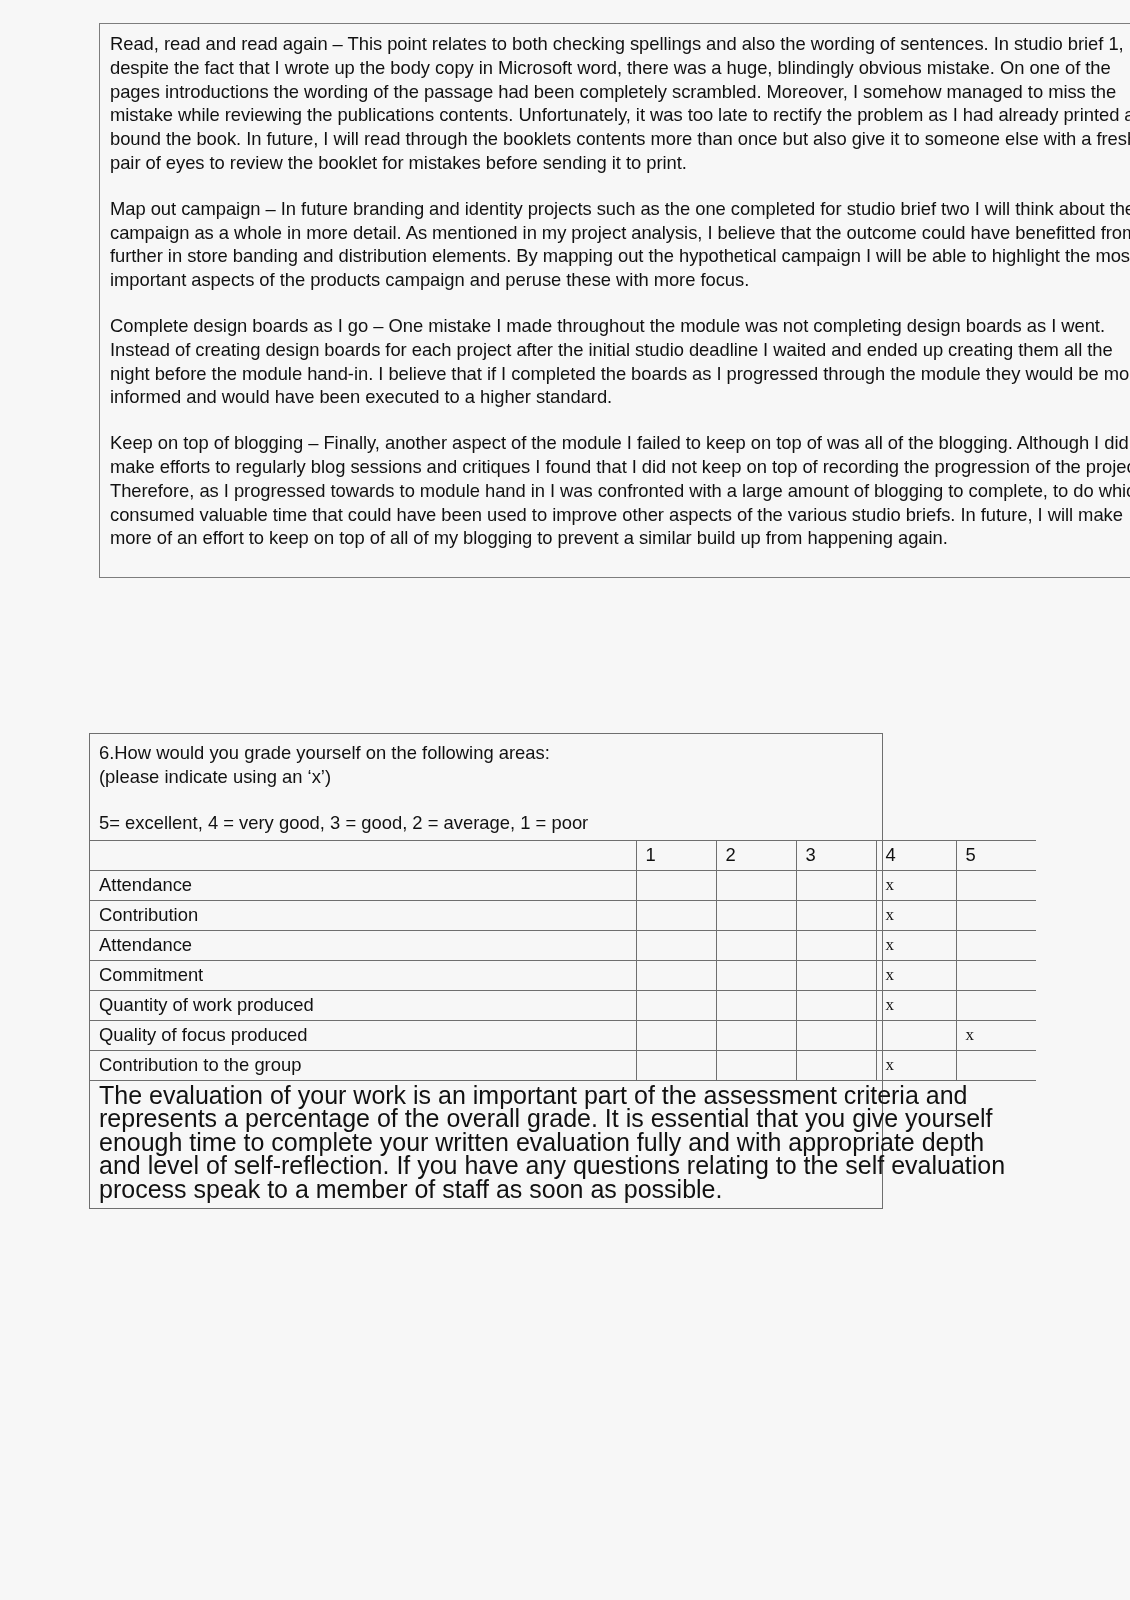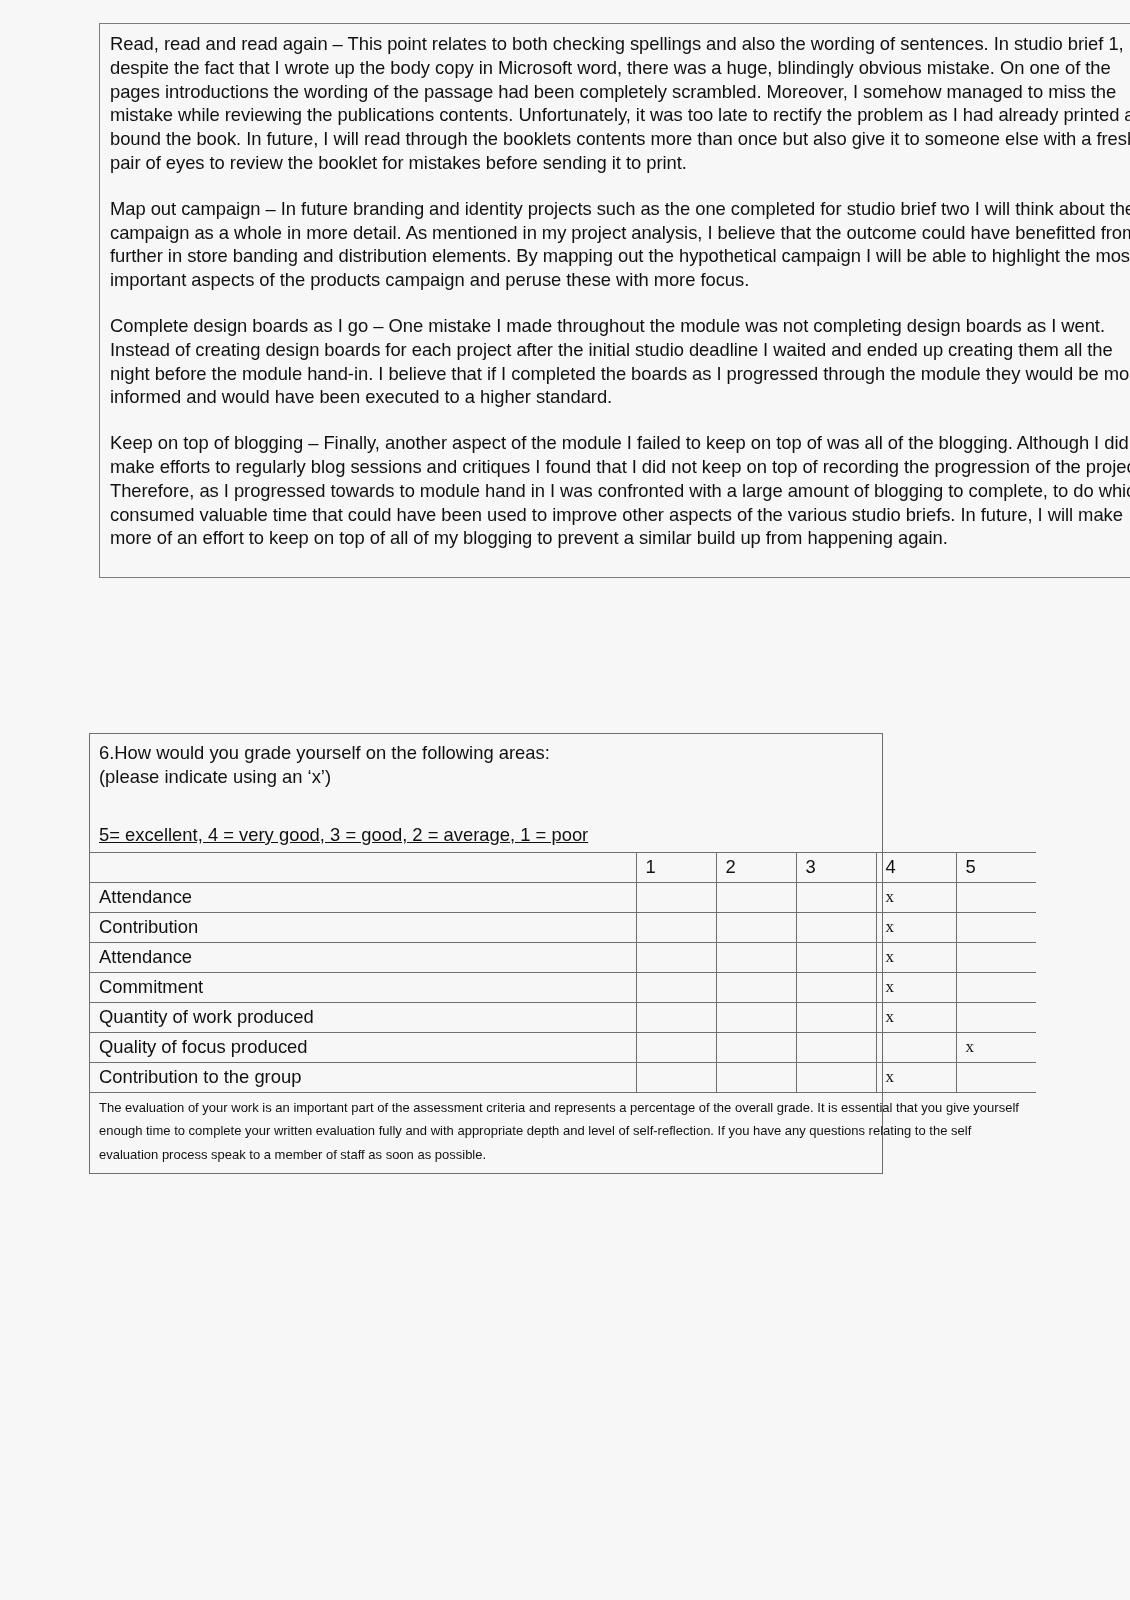"5= excellent, 4 = very" #grading-intro .scale-line { margin-top: 12px -> 0; text-decoration: underline -> none }
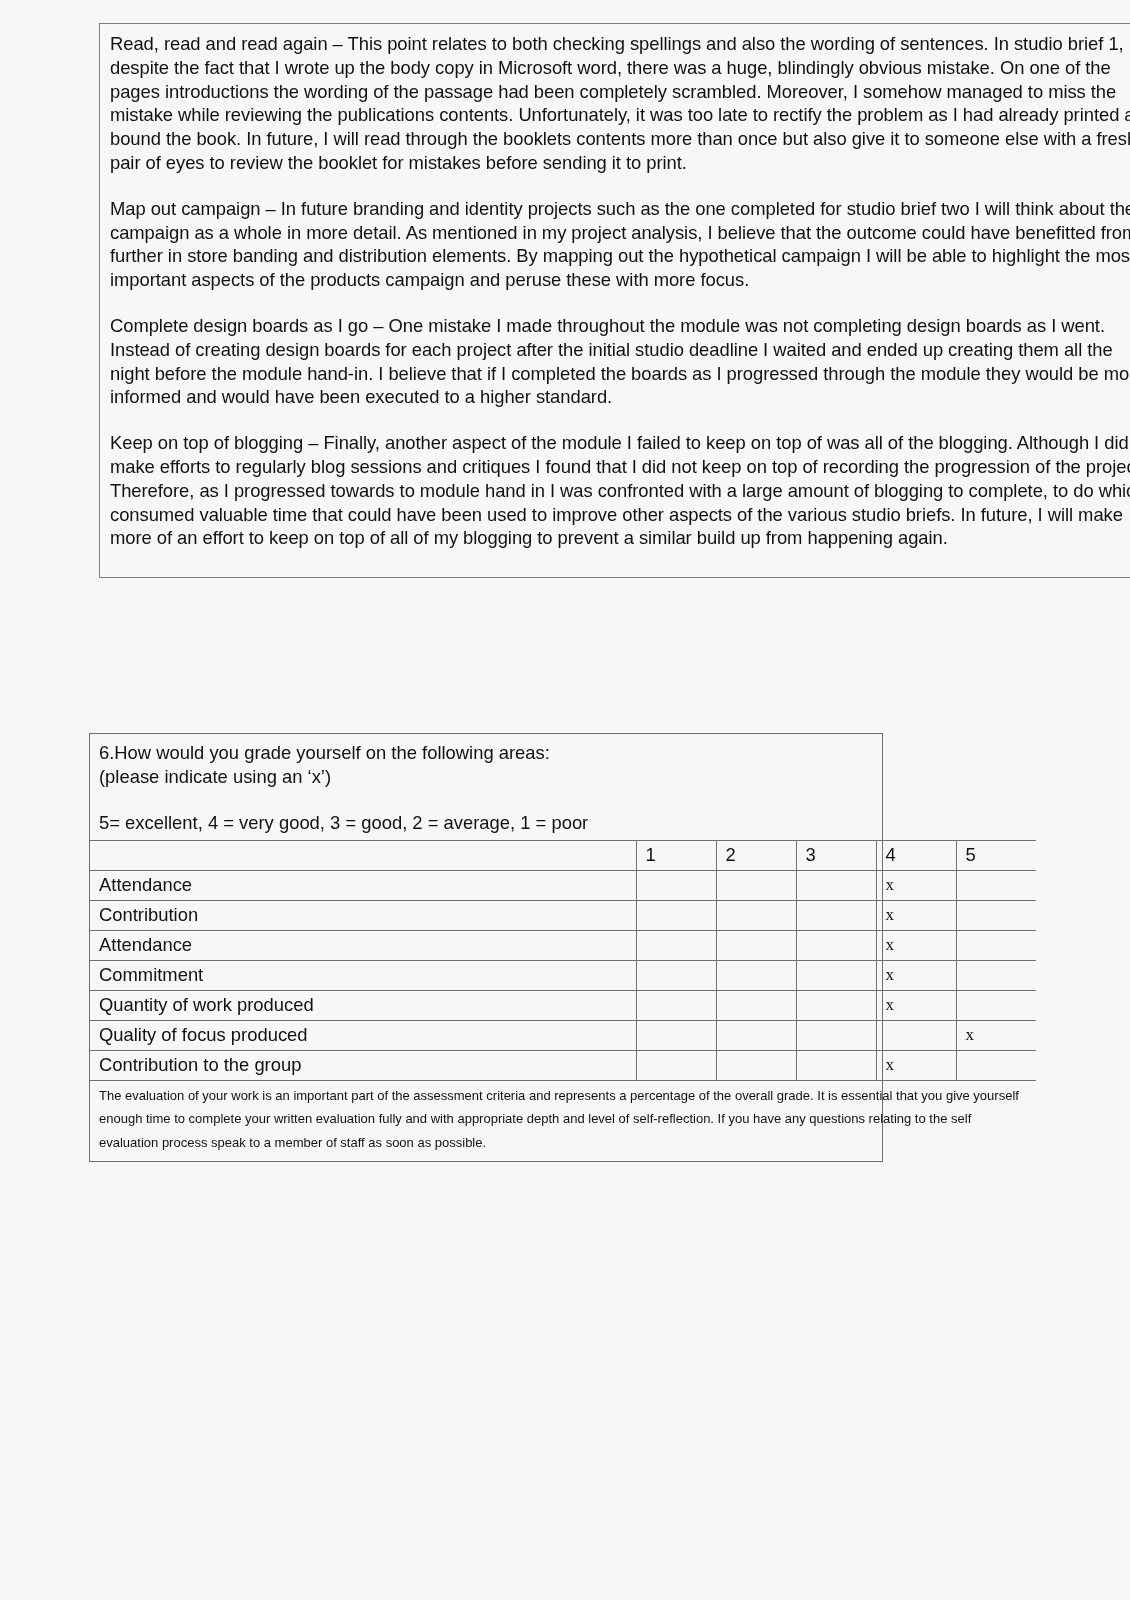"The evaluation of your work" #footer-note { font-size: 13px -> 25px }
